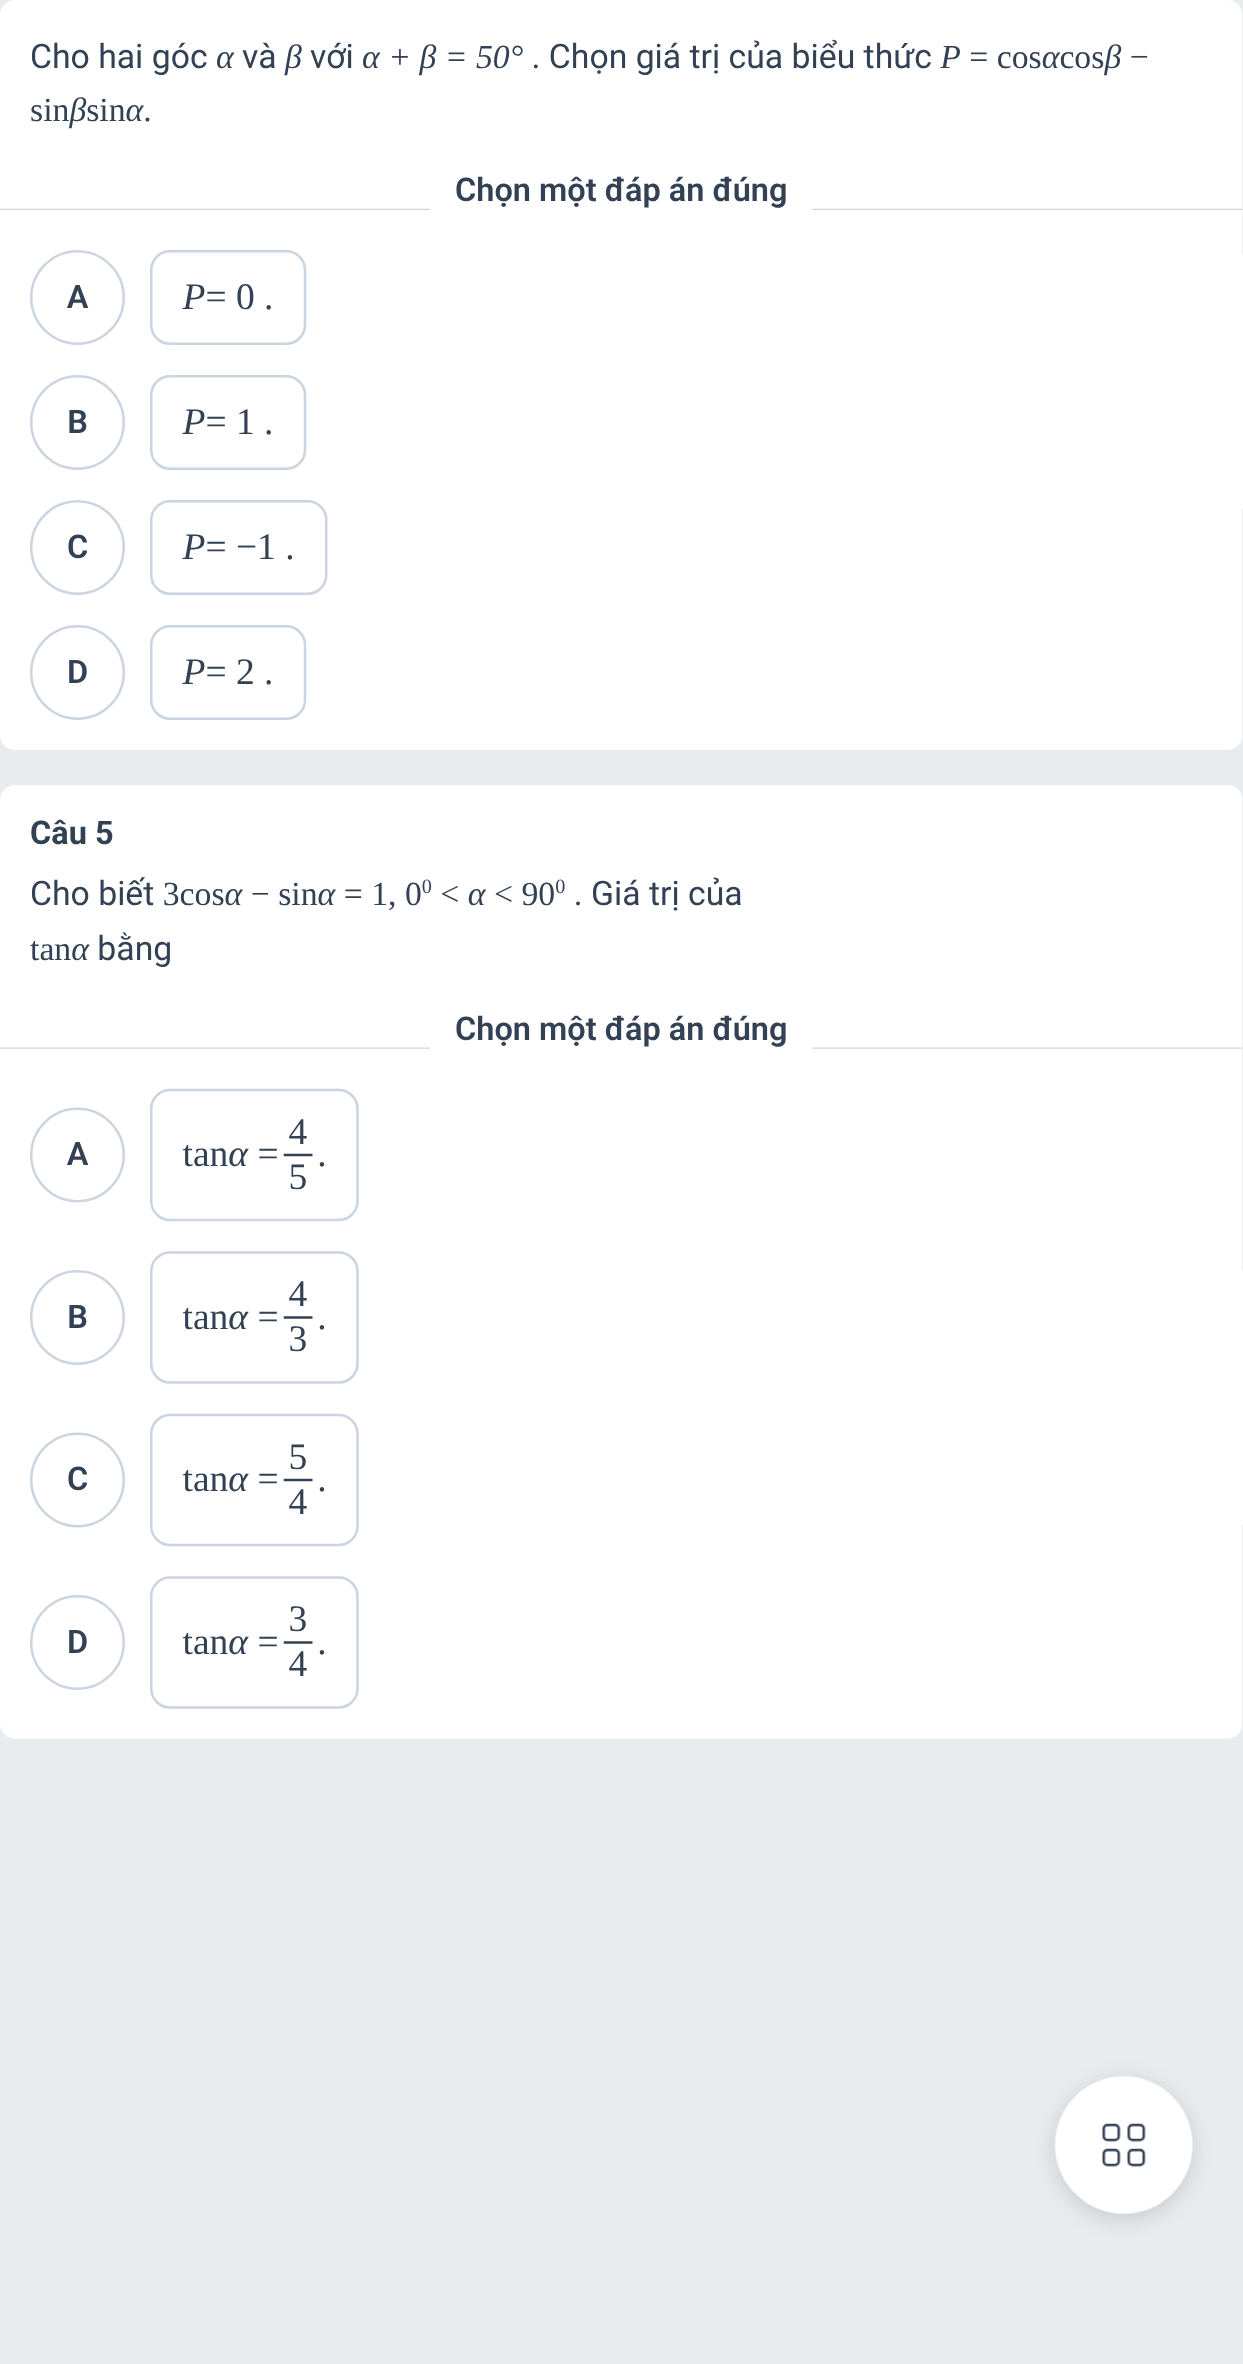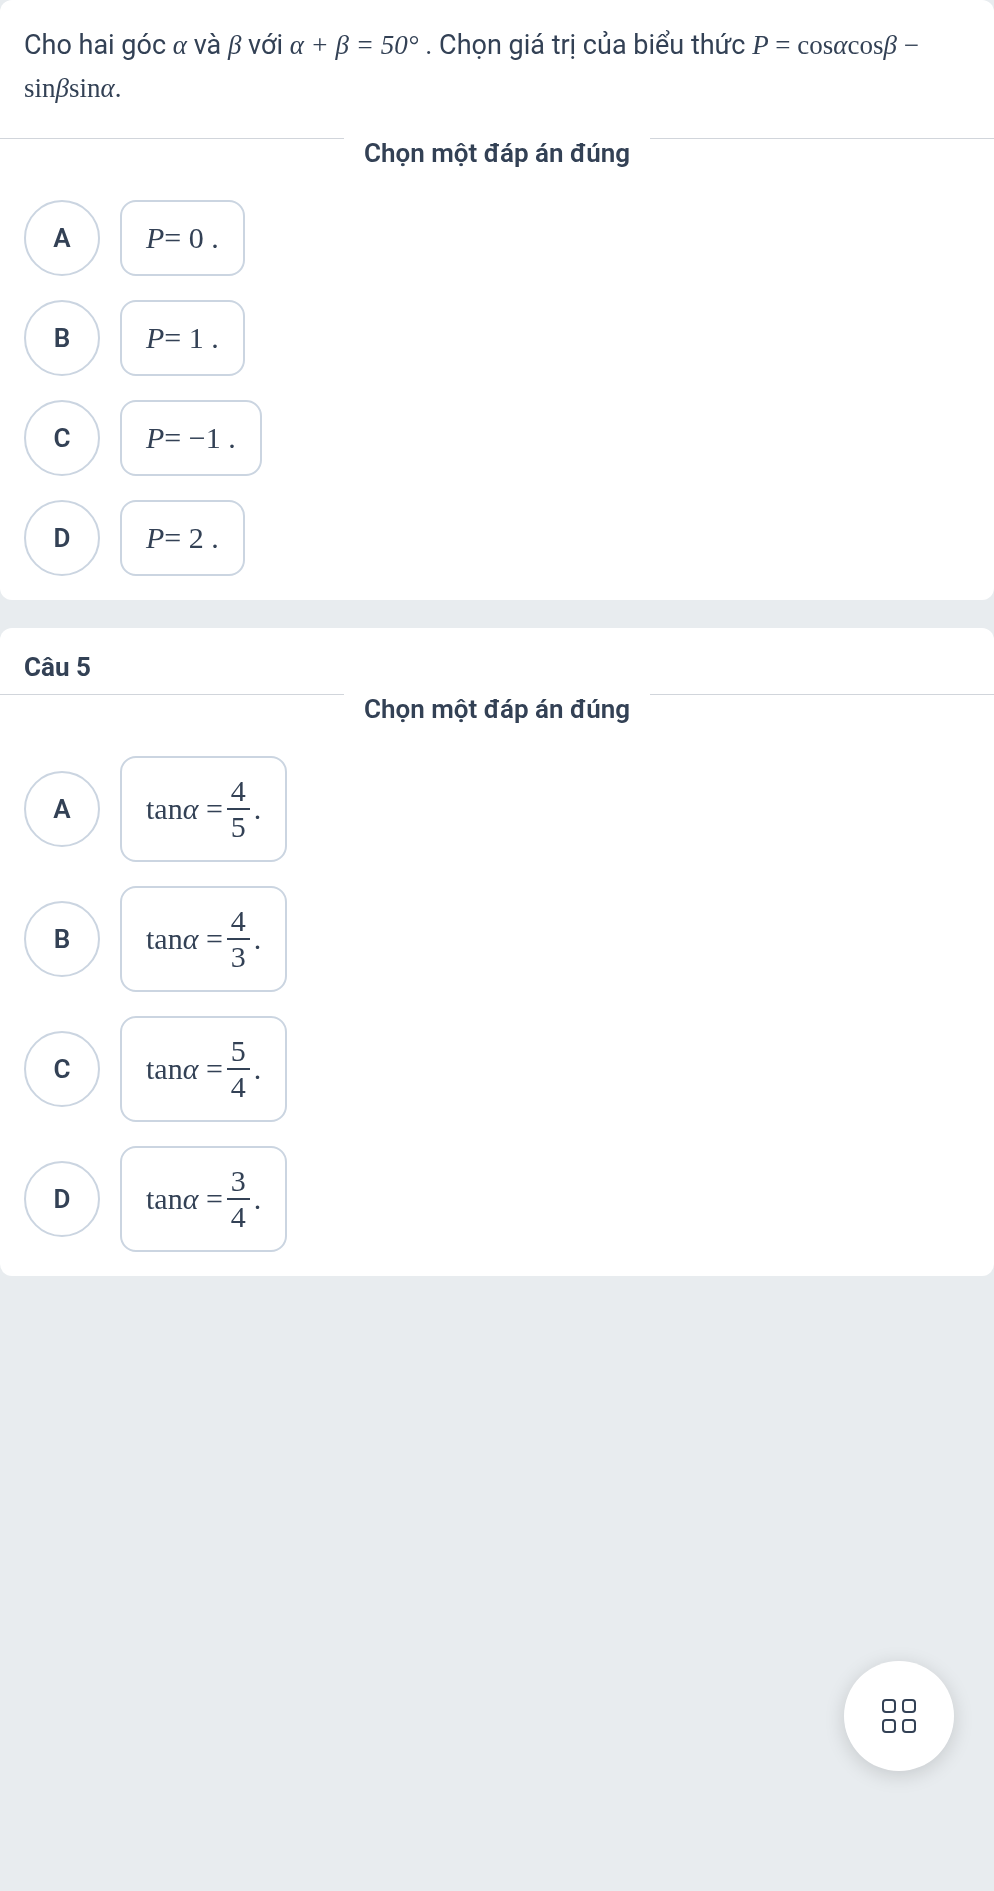"Chọn một đáp án đúng" .divider-wrap { align-items: flex-start -> flex-end; margin: 12px -24px 32px -24px -> 28px -24px 32px -24px }
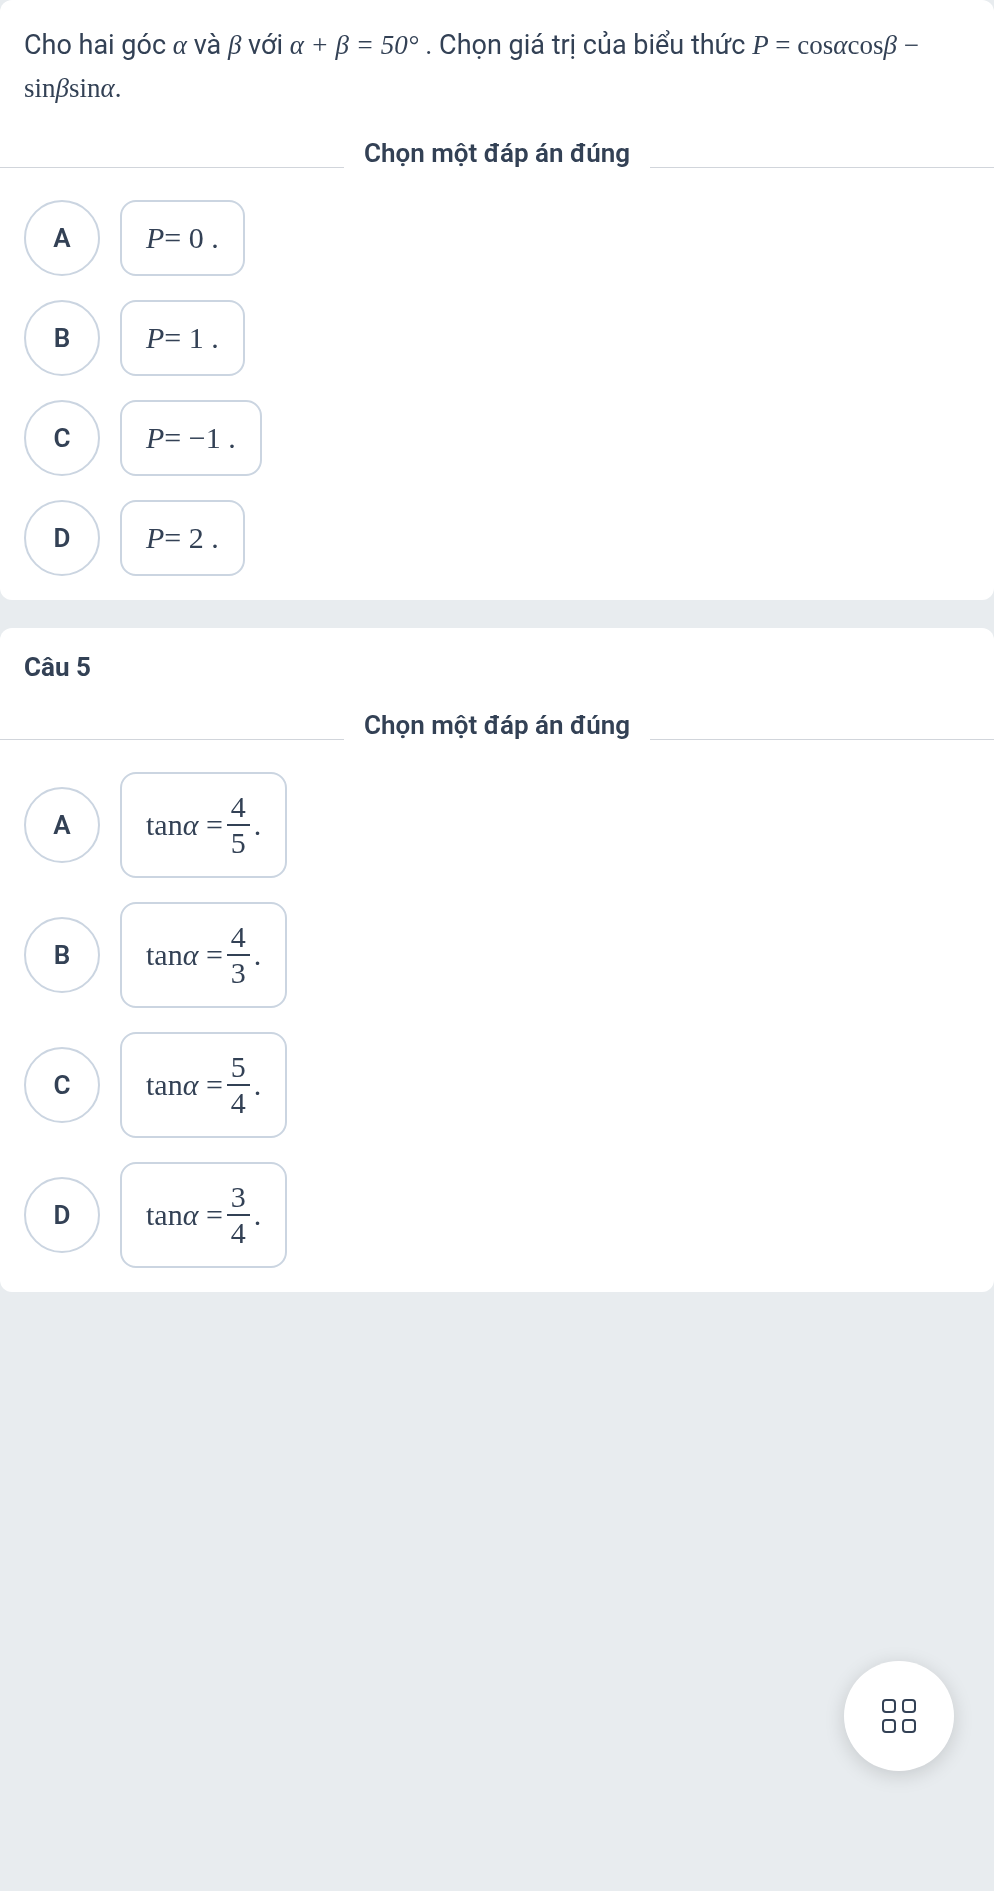"Cho biết 3cosα − sinα" div.question-text { html: none -> <div> <span>Cho biết </span> <span>3cos<span>α</span> − sin<span>α</span> = 1,</span> <span> 0<span>0</span> &lt; <span>α</span> &lt; 90<span>0</span></span> <span>. Giá trị của </span> <br> <span>tan<span>α</span></span> <span> bằng</span> </div> }
